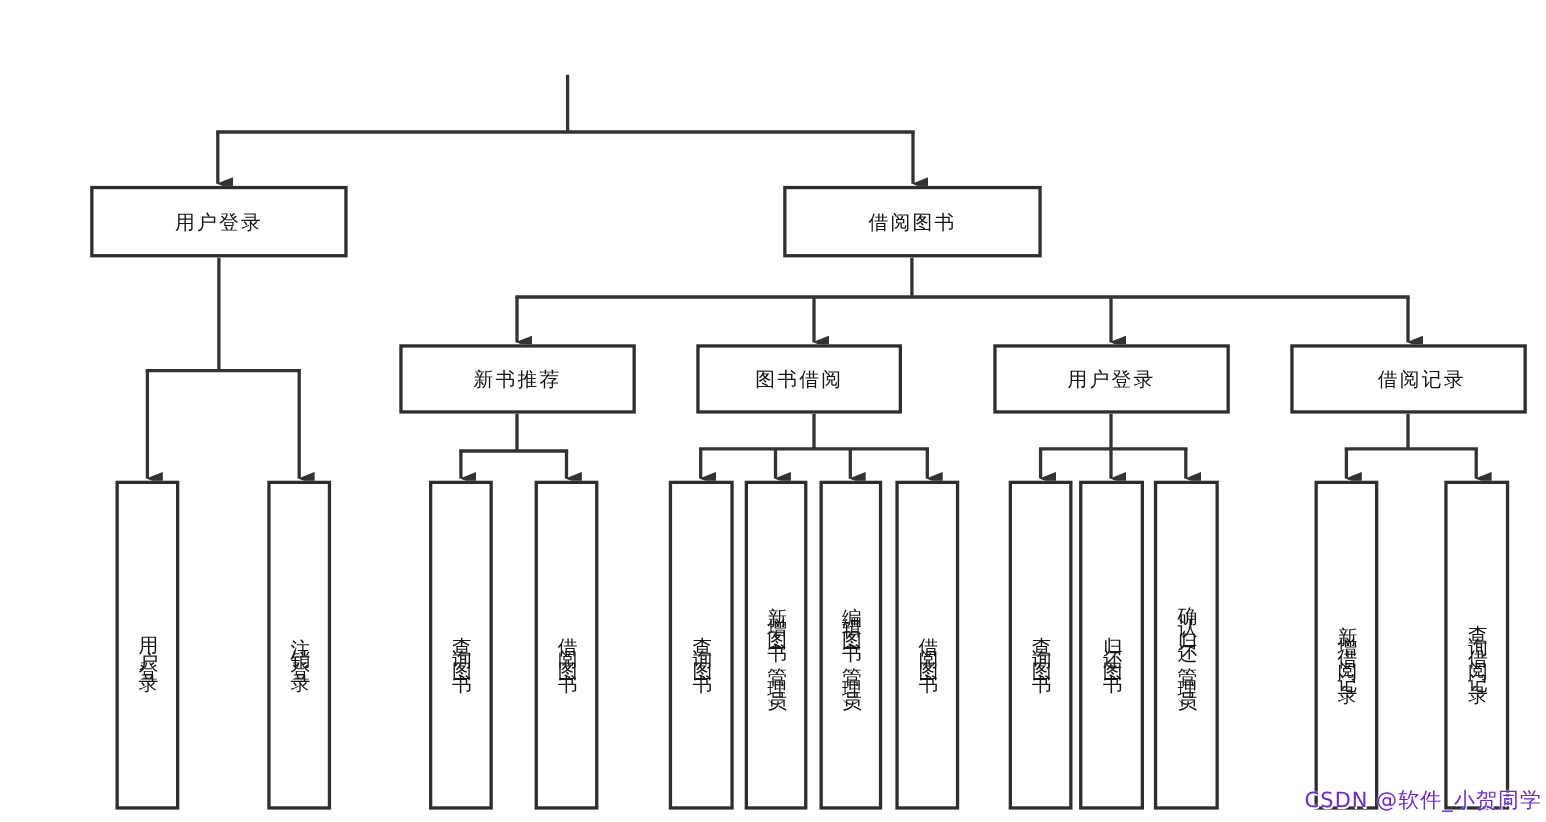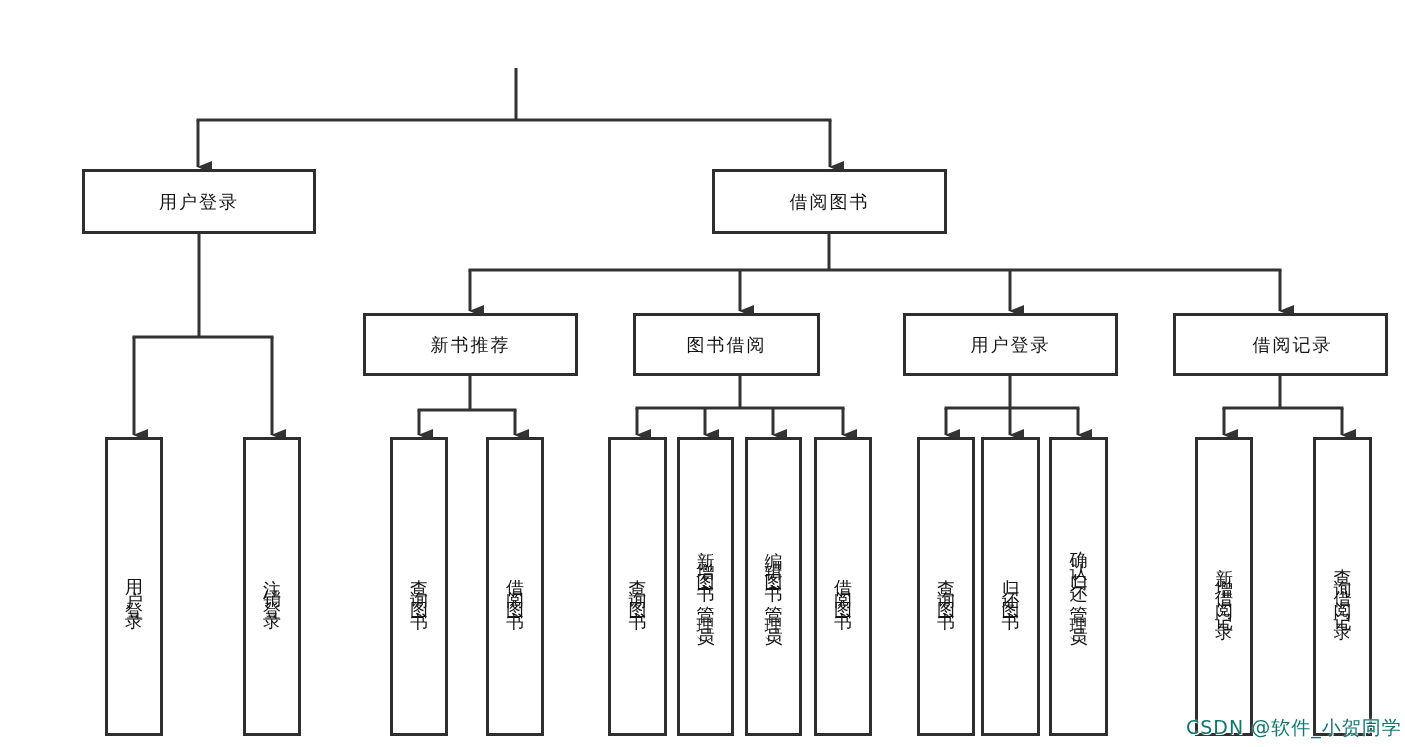"CSDN @软件_小贺同学" .watermark { color: #0f766e -> #6d28d9 }
